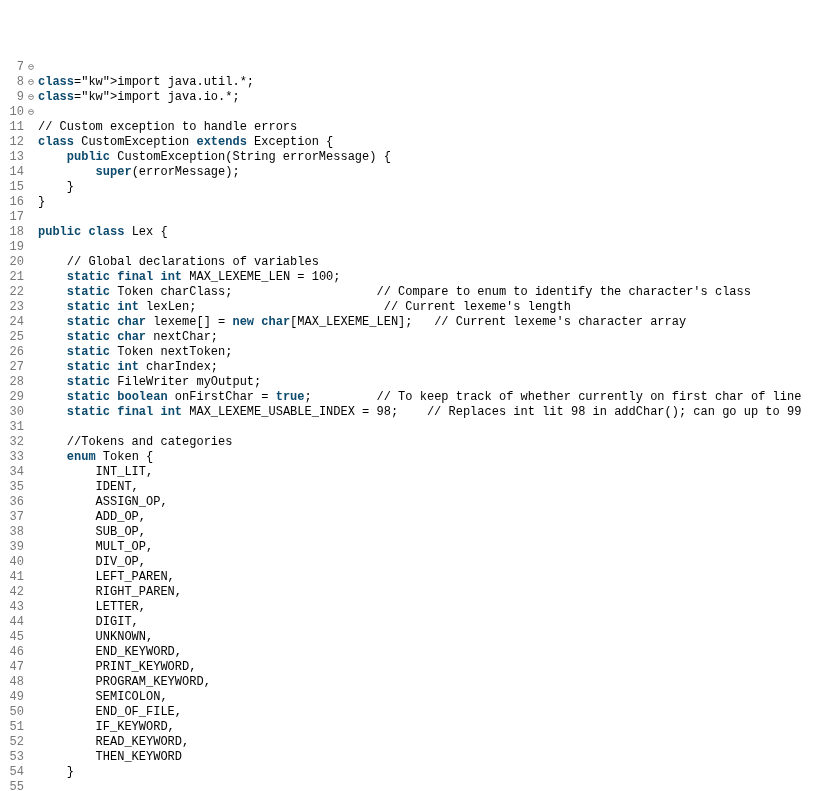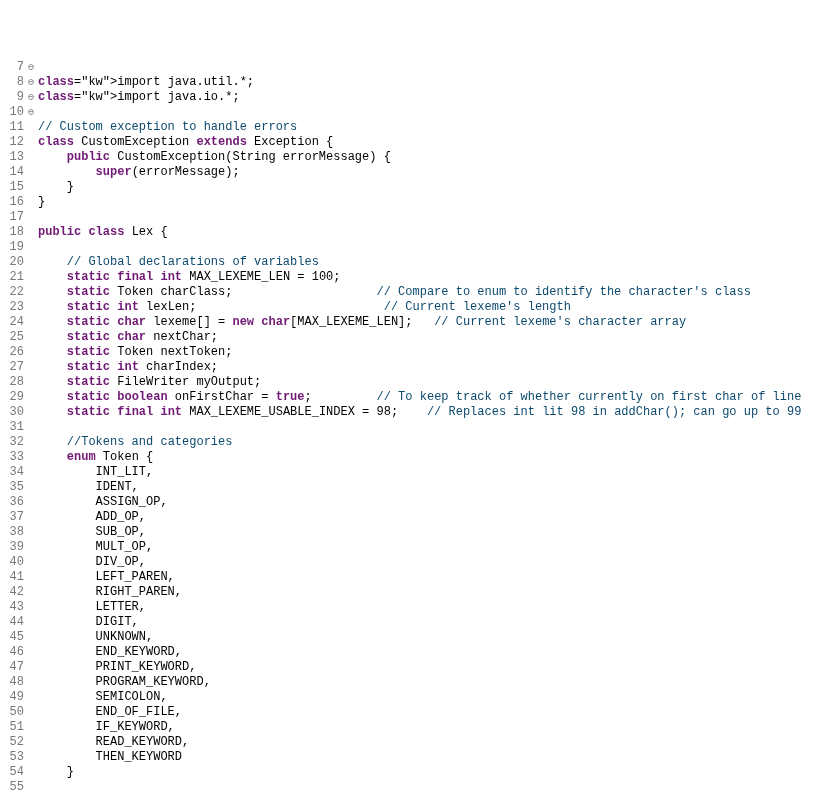"class" .kw { color: #701a75 -> #0c4a6e }
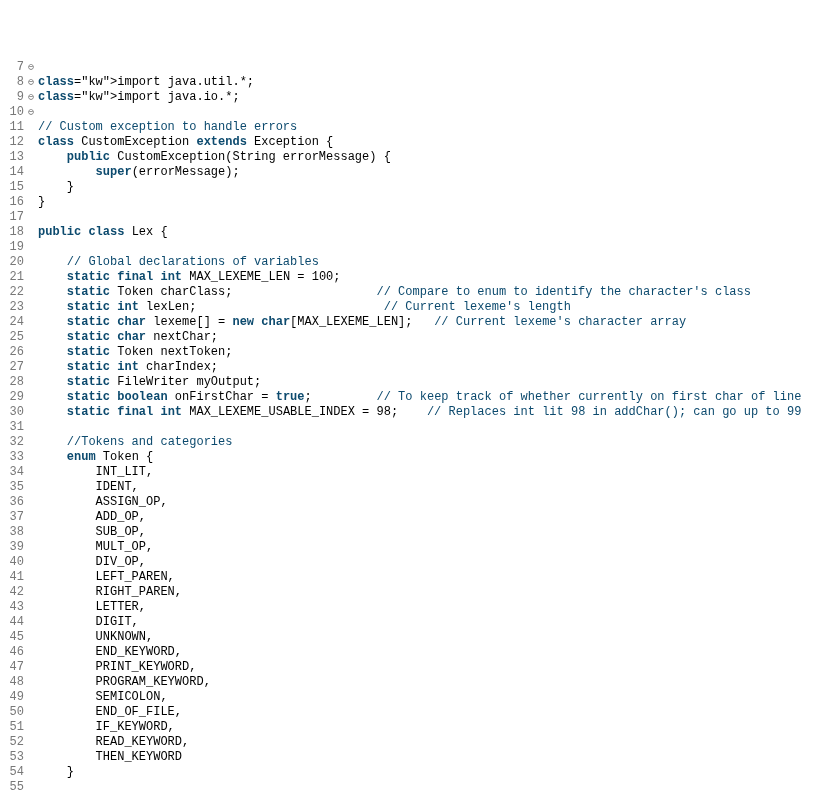"// Custom exception to handle" .comment { color: #0c4a6e -> #000000 }
